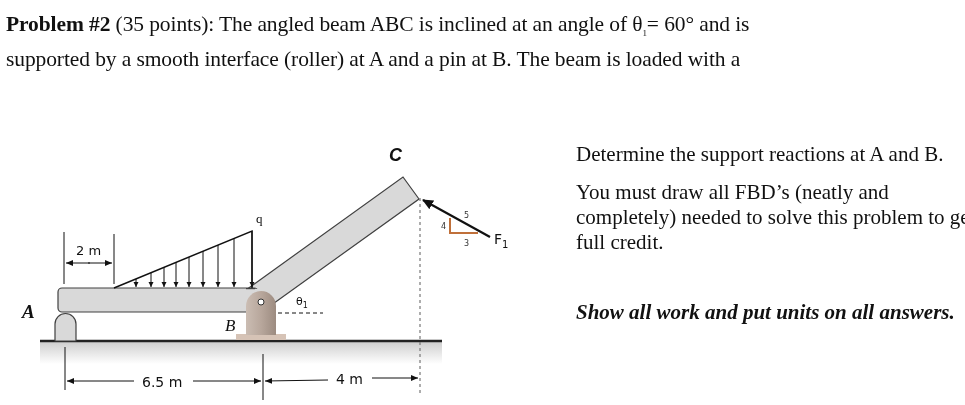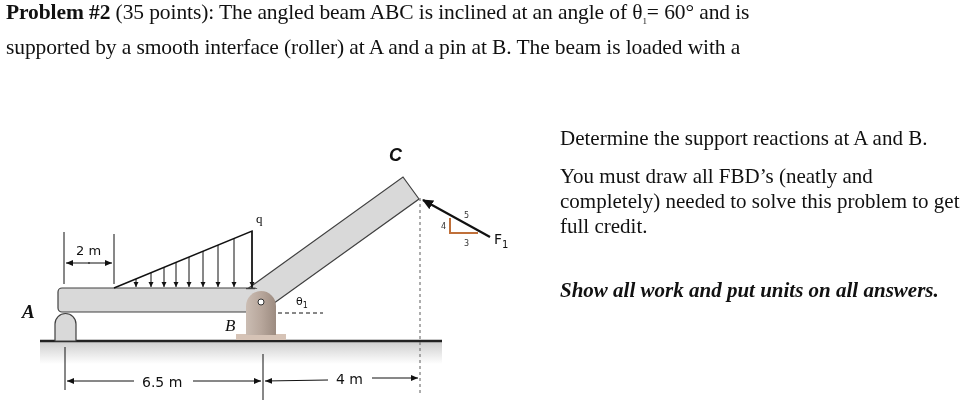"Problem #2 (35 points): The" .problem-text { top: 0px -> 12px }
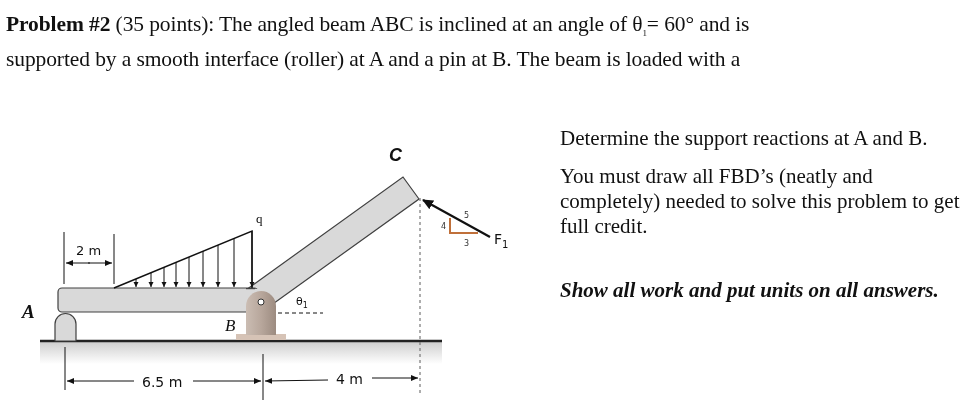"Determine the support reactions at" .side p { margin: 0 -> 16px }
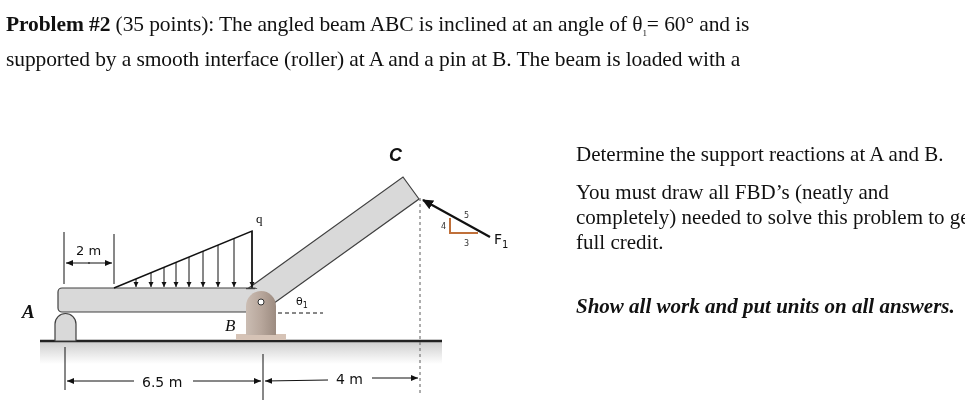"Show all work and put" .side .p3 { top: 152px -> 158px }
